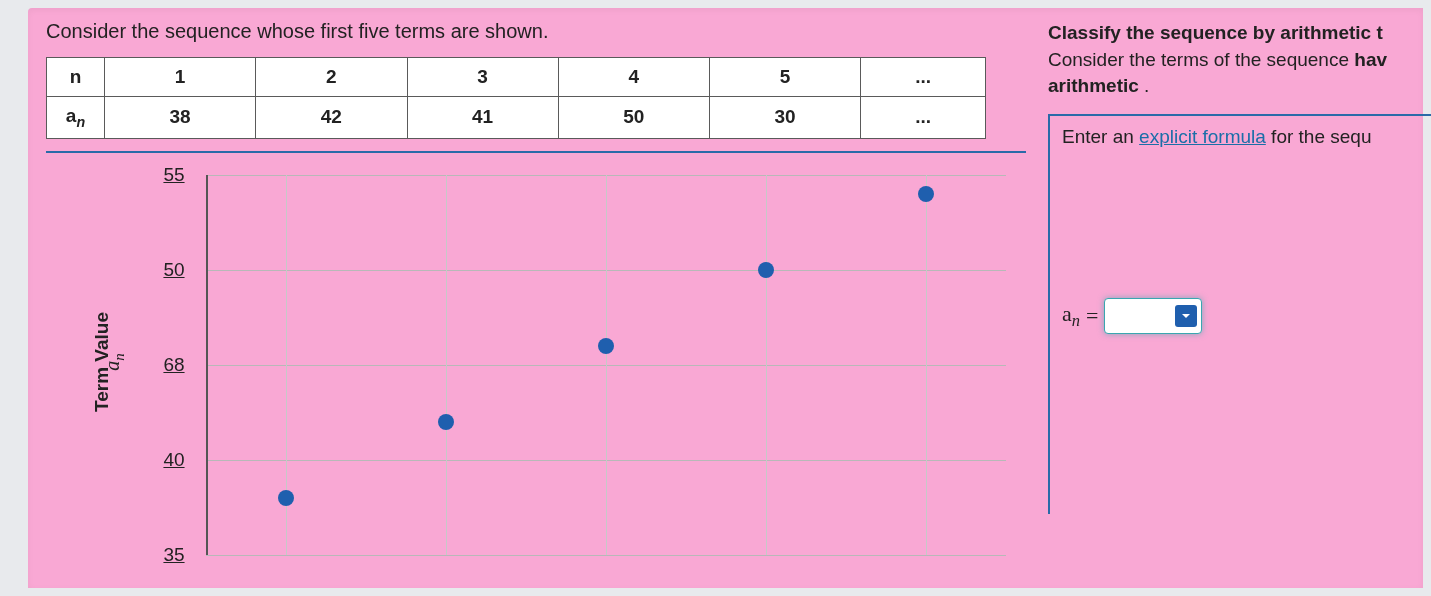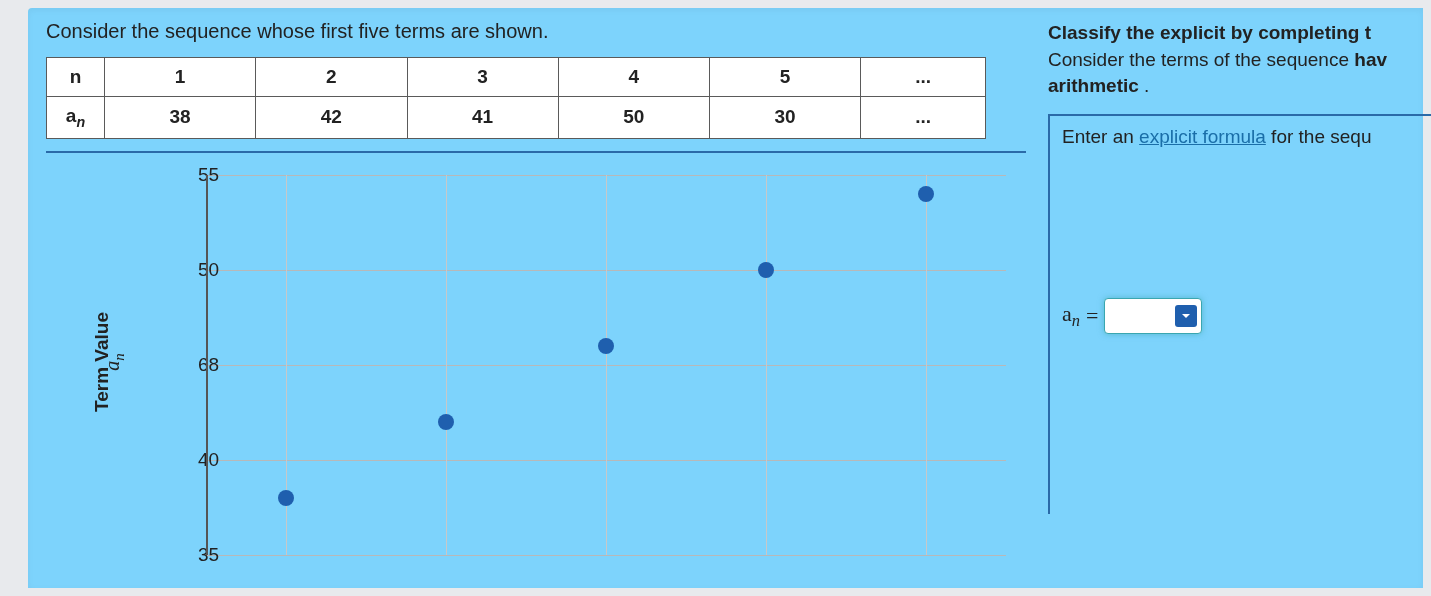"Consider the sequence whose first" .page { background: #7dd3fc -> #f9a8d4 }
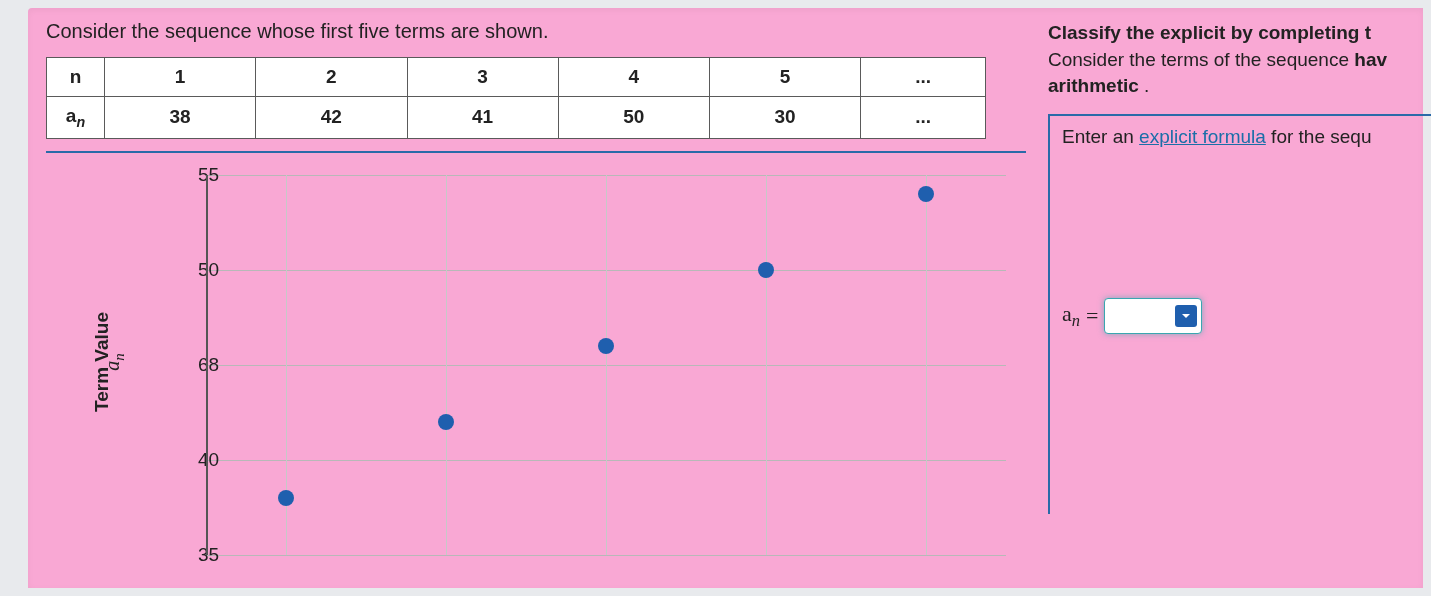"Classify the explicit by completing" span.bold { text: explicit by completing -> sequence by arithmetic }
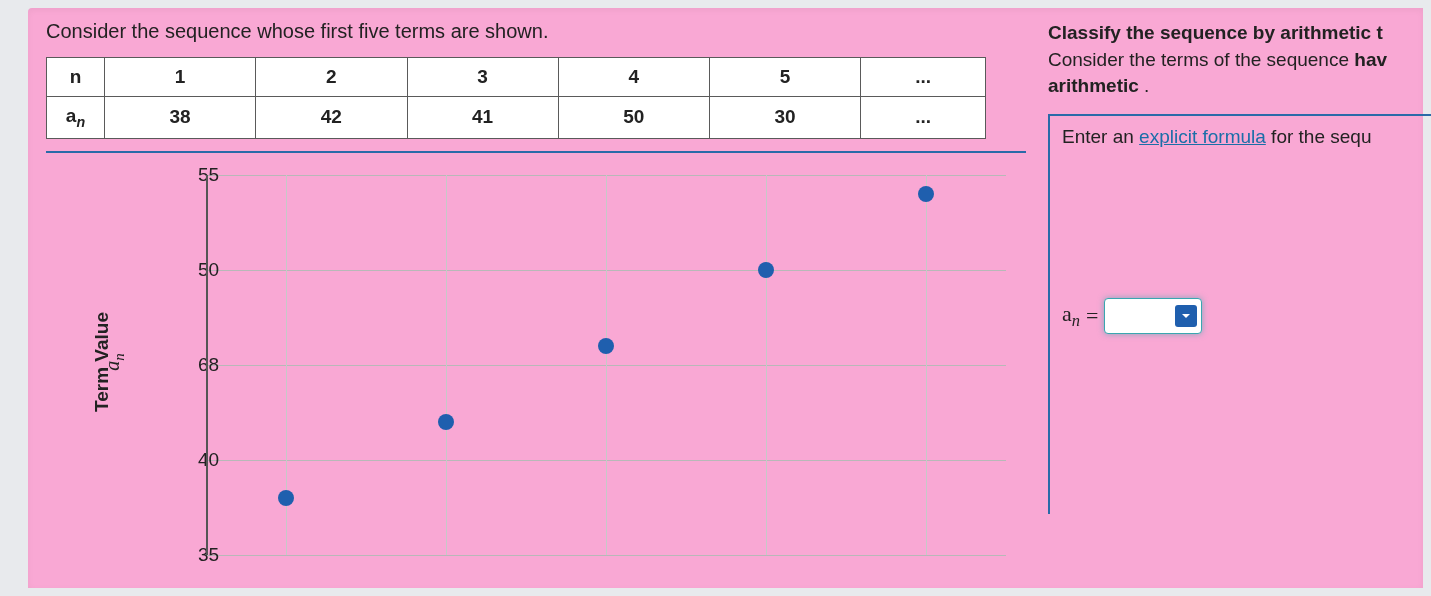"55" .tick-label { right: 768px -> 812px; text-align: left -> center; text-decoration: none -> underline }
